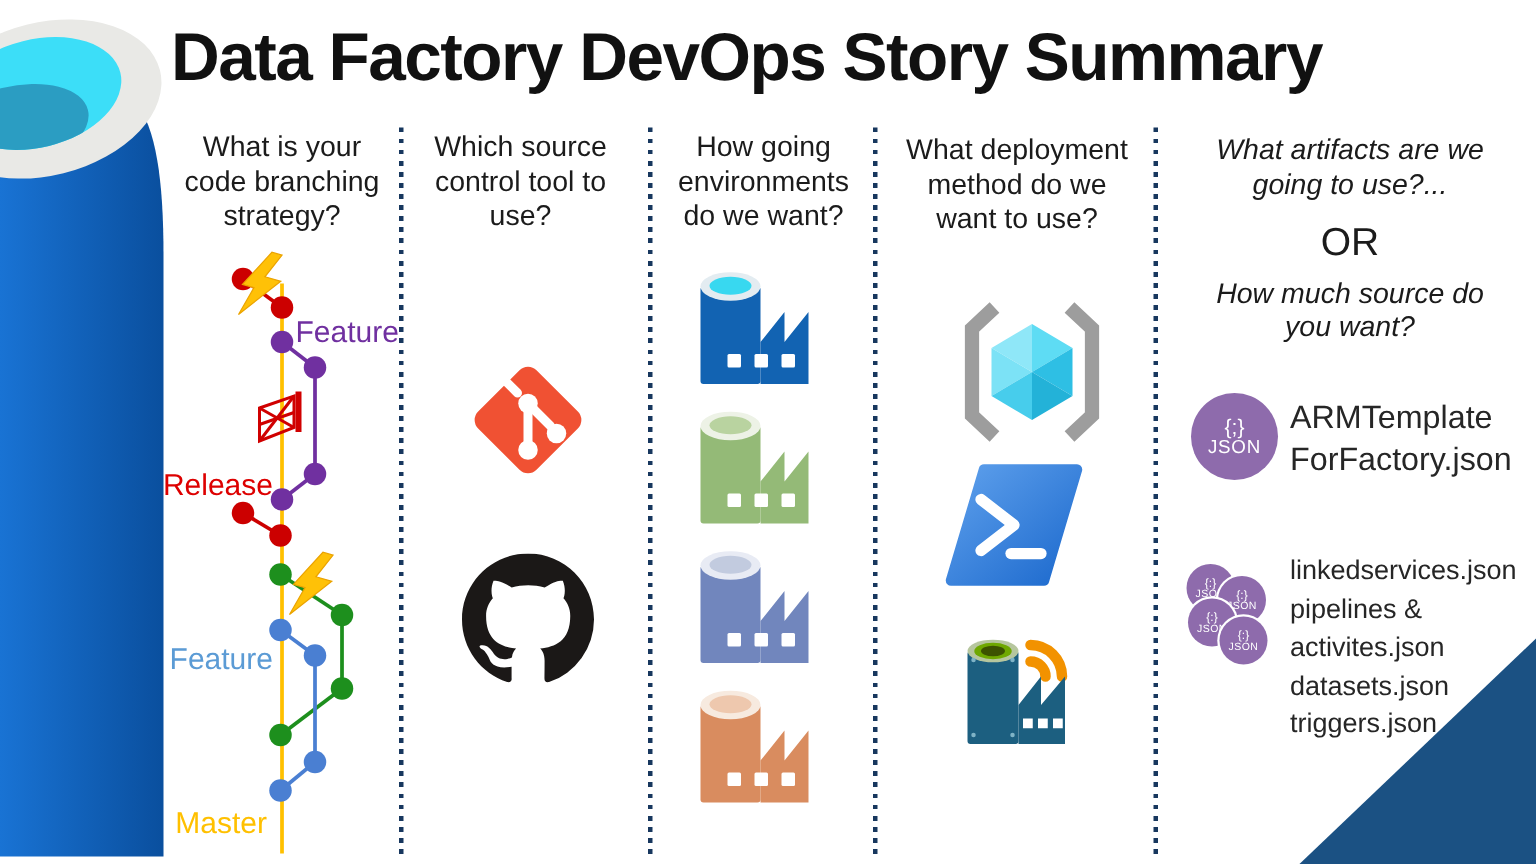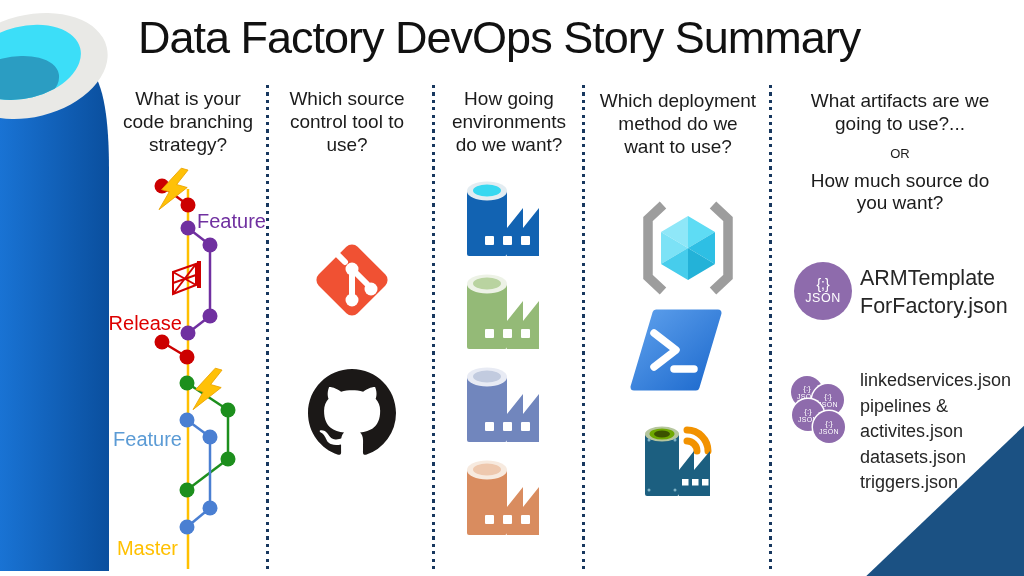"Data Factory DevOps Story Summary" .title { font-weight: 400 -> 700; left: 138px -> 114px }
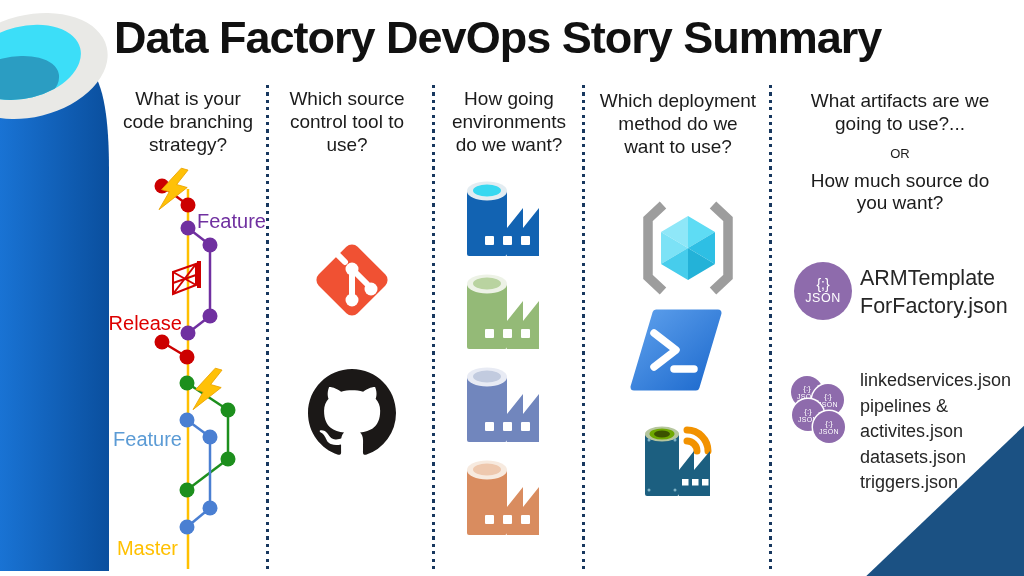"Which deployment" div.q { text: Which -> What }
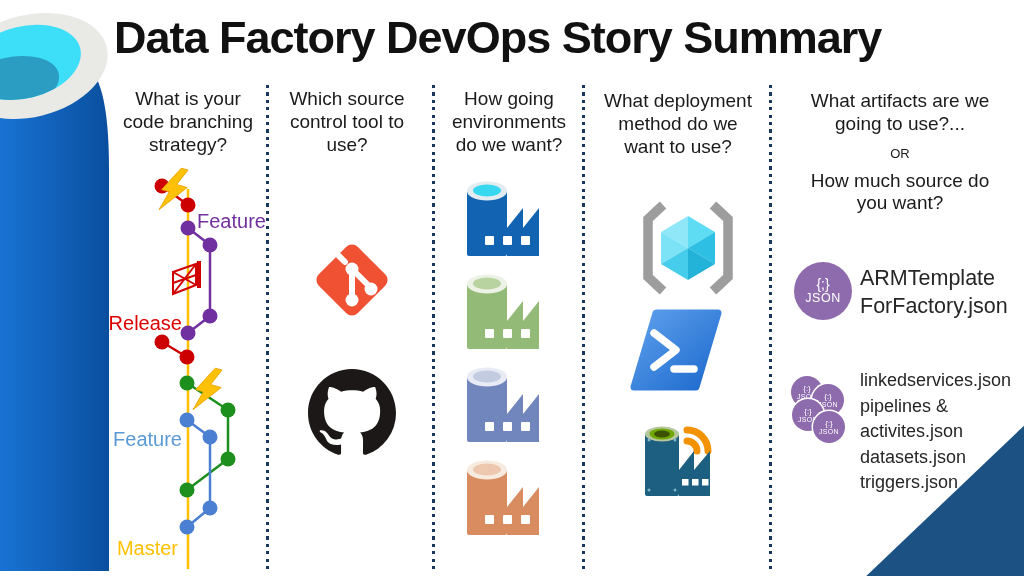"What artifacts are we" .q5wrap .p1,.q5wrap .p2 { font-style: none -> italic }
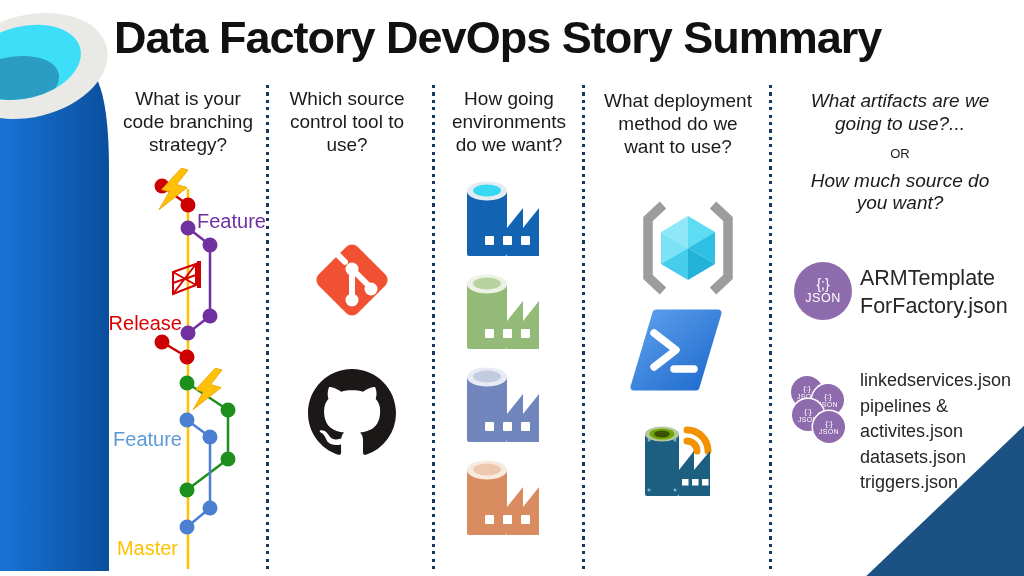"OR" .q5wrap .or { font-size: 13px -> 26px }
